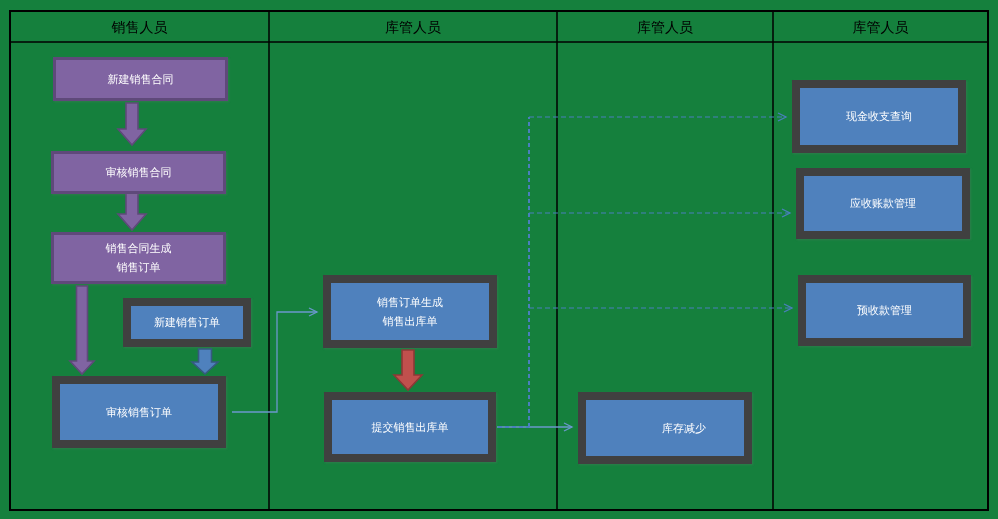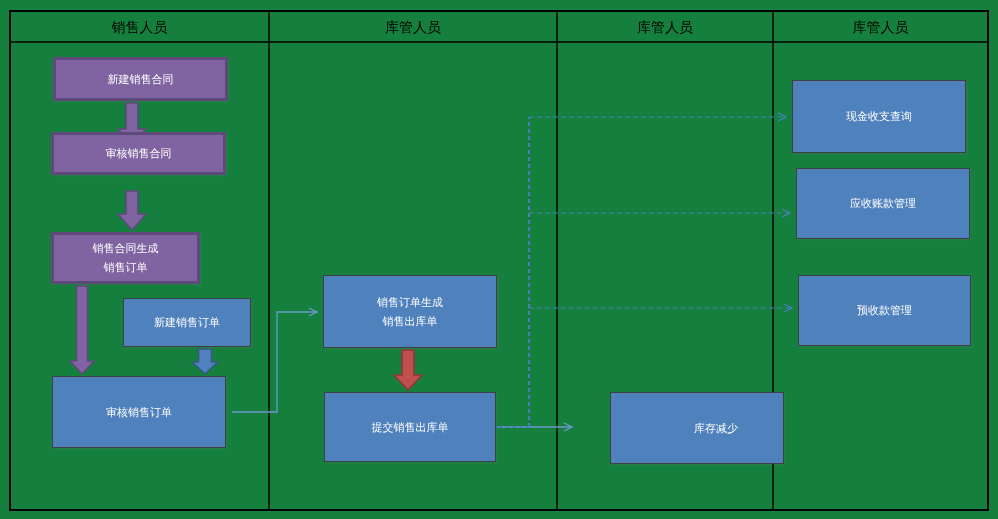"现金收支查询" .node.blue { border: 1px solid #404040 -> 8px solid #404040 }
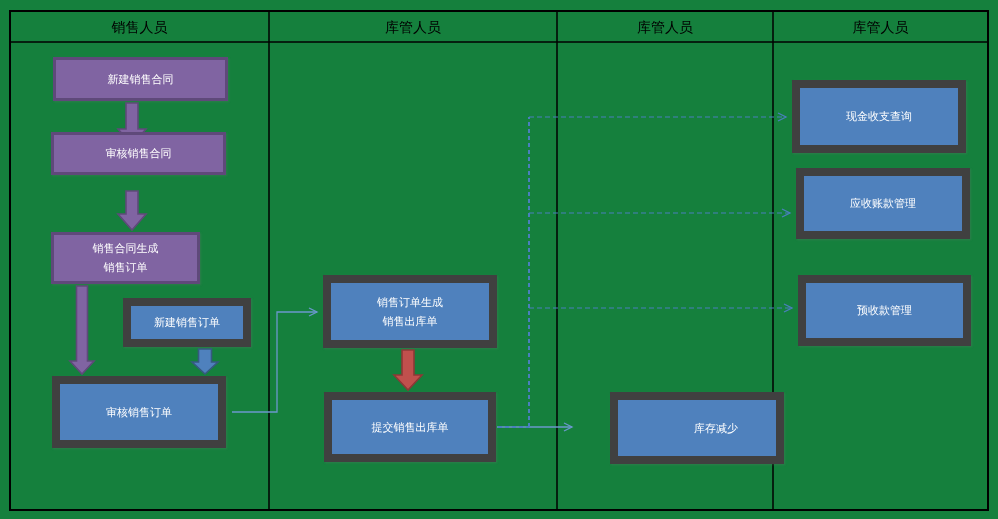"审核销售合同" div.node { top: 132px -> 151px }
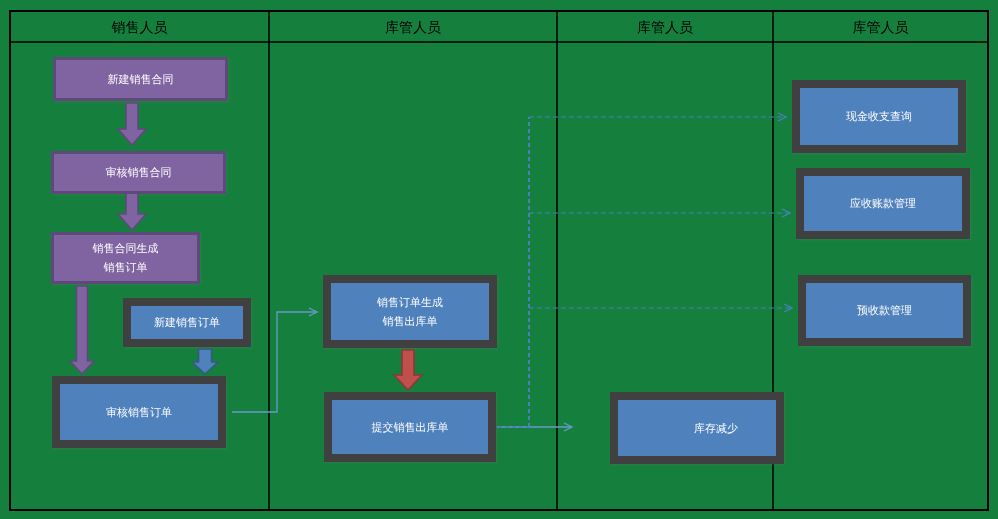"销售合同生成" div.node { width: 149px -> 175px }
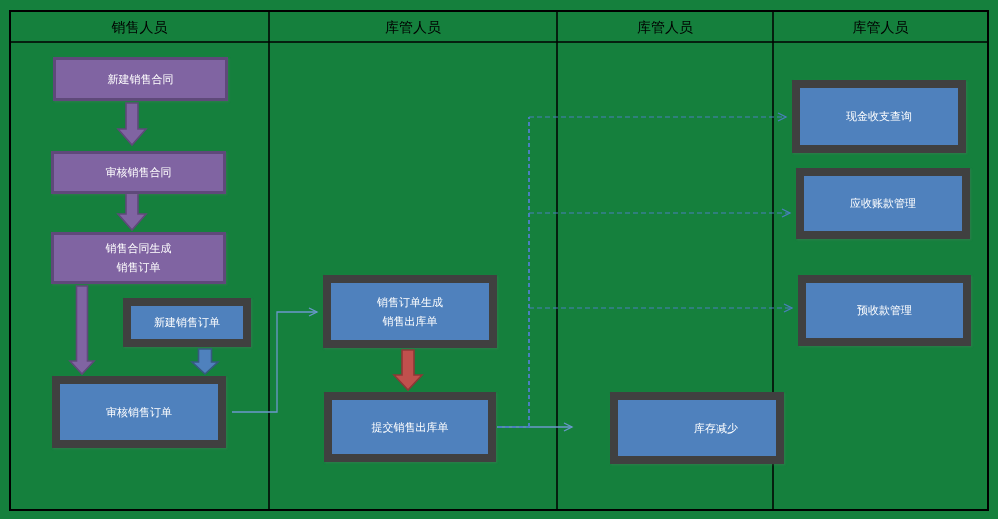"库存减少" div.node { left: 610px -> 578px }
